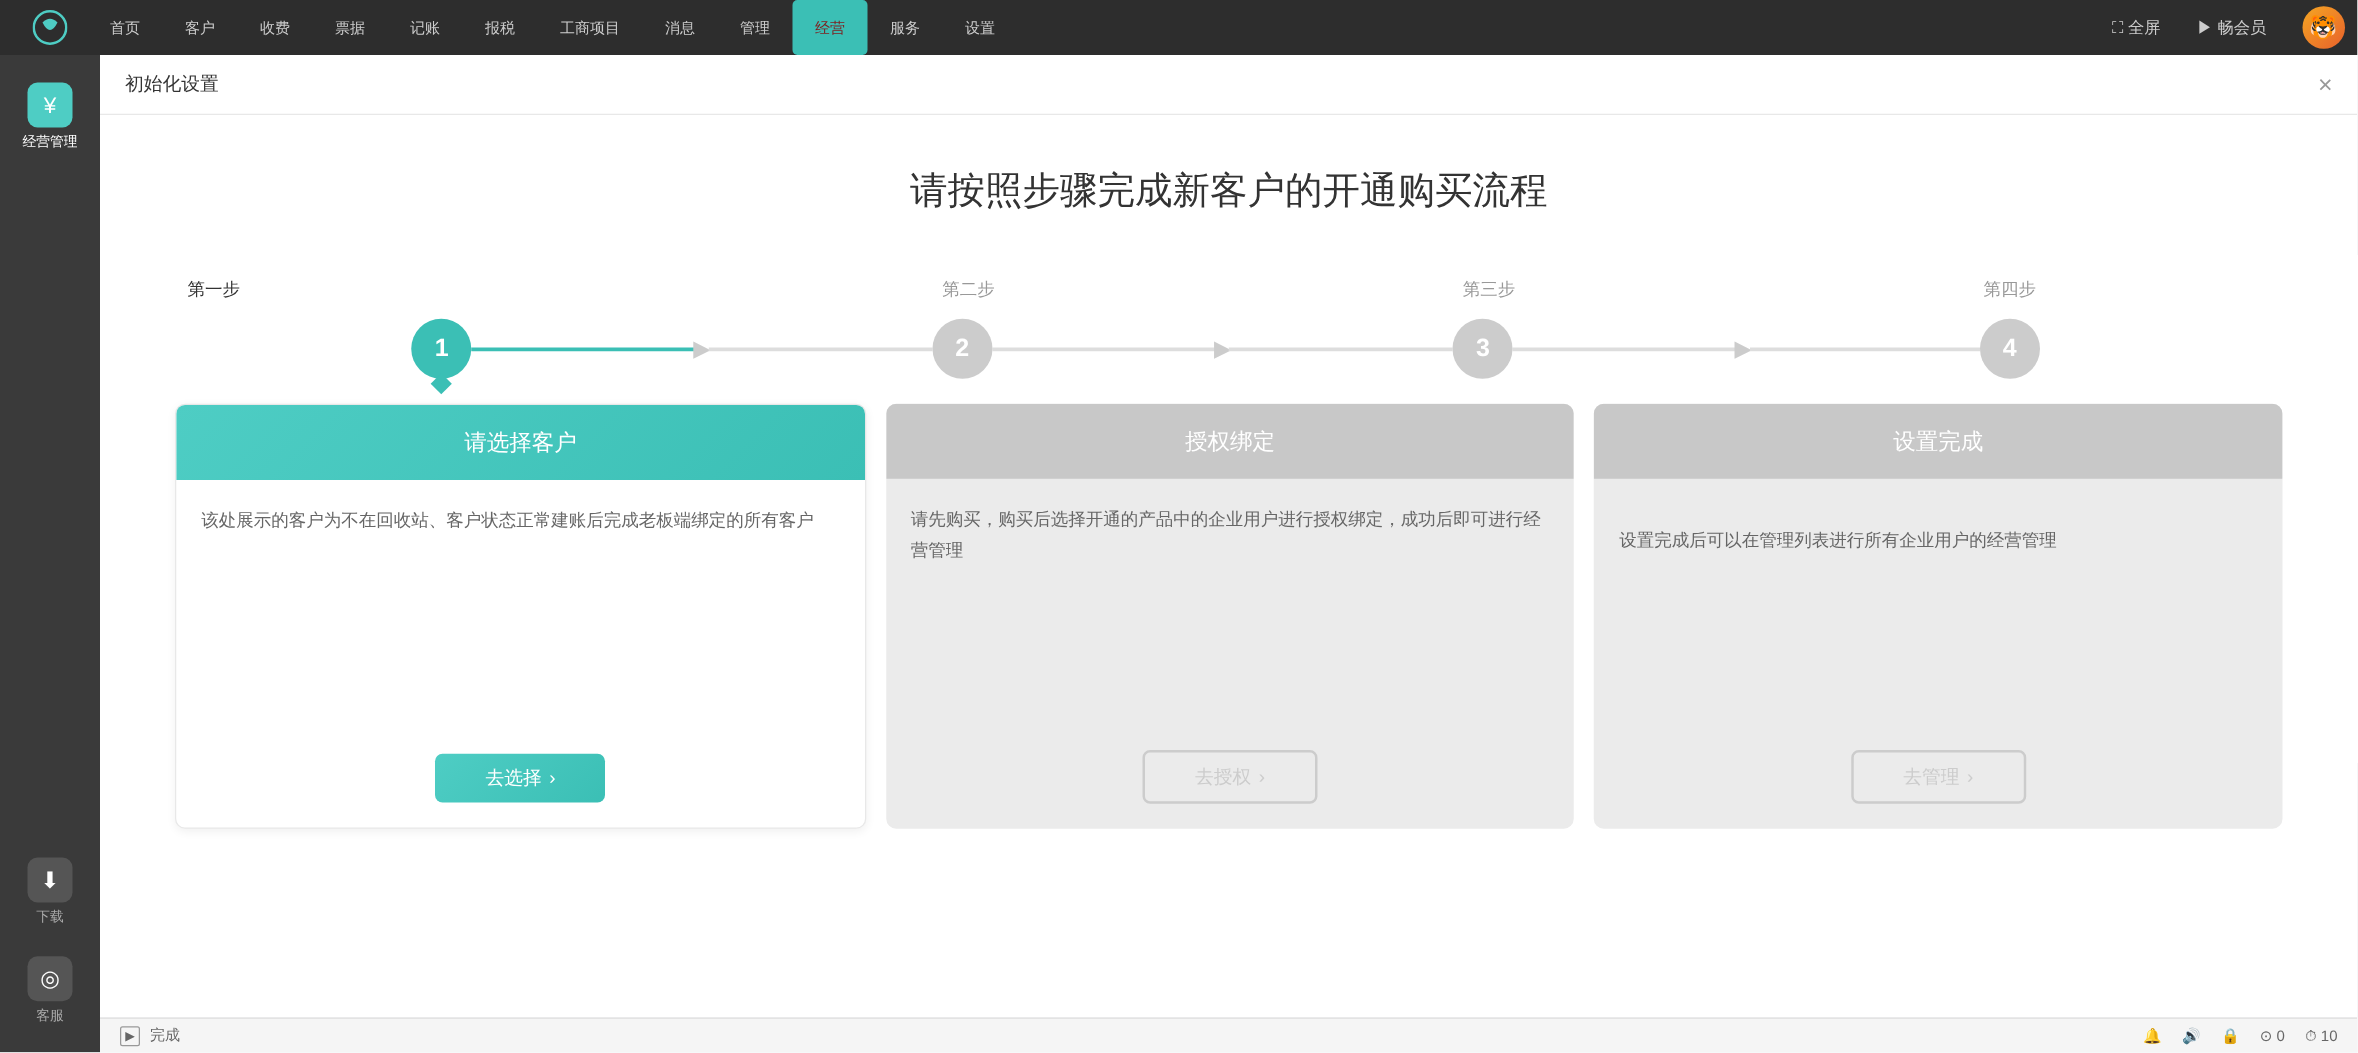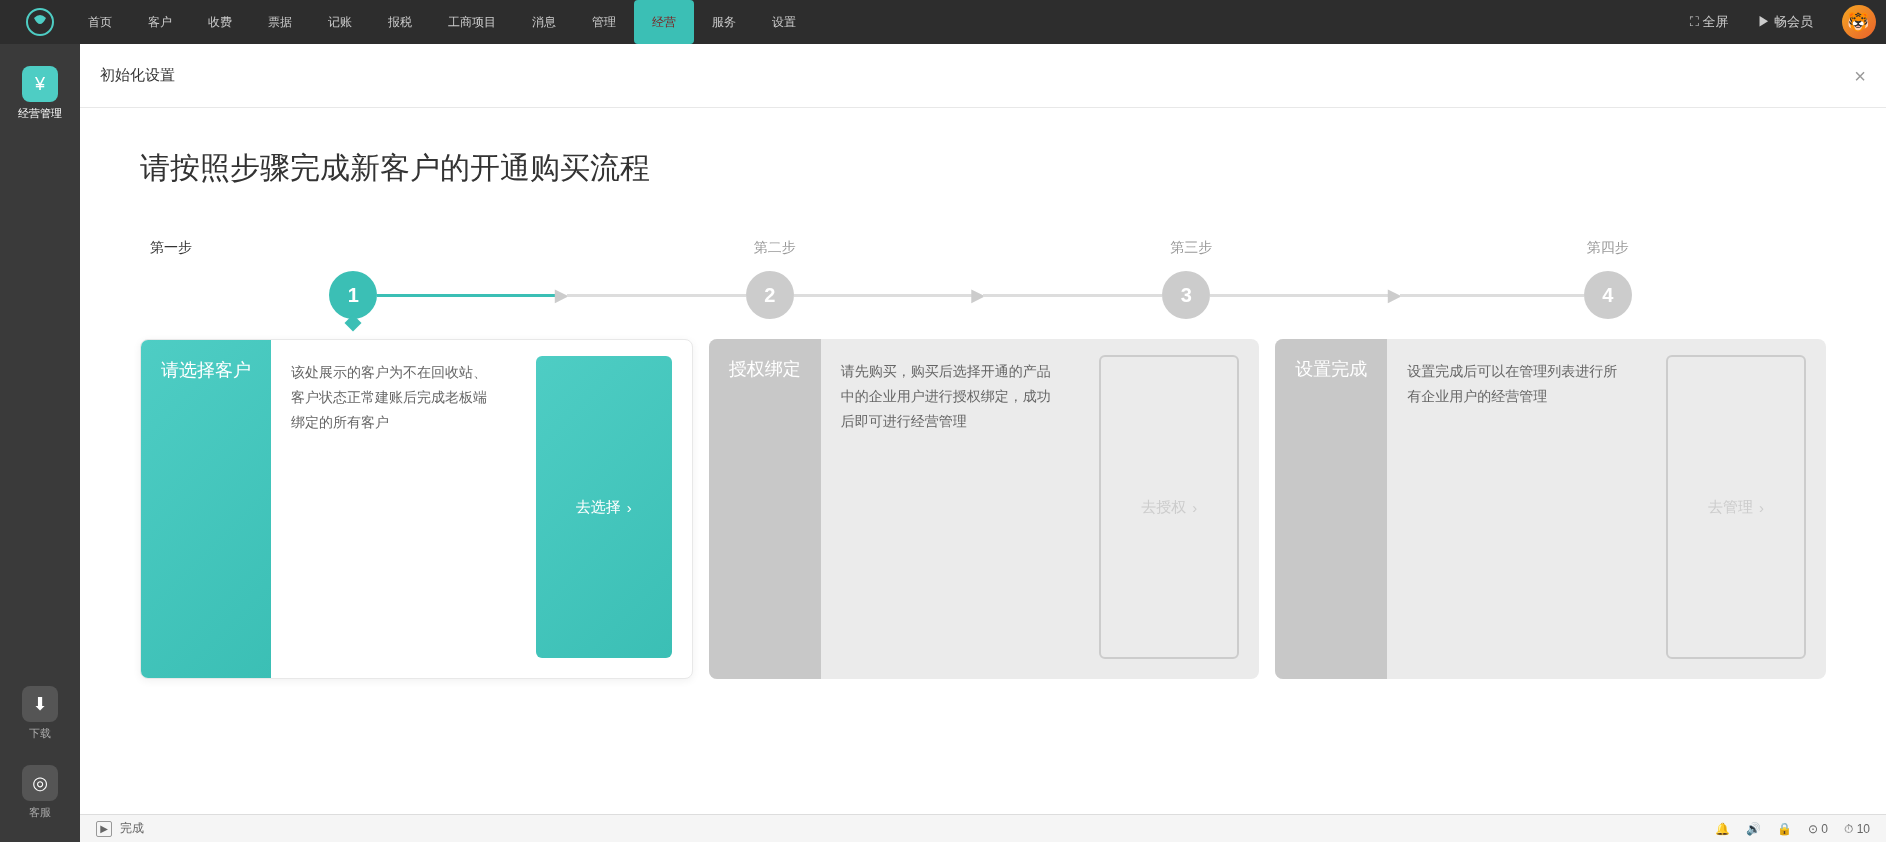"初始化设置" .page-header { height: 64px -> 48px }
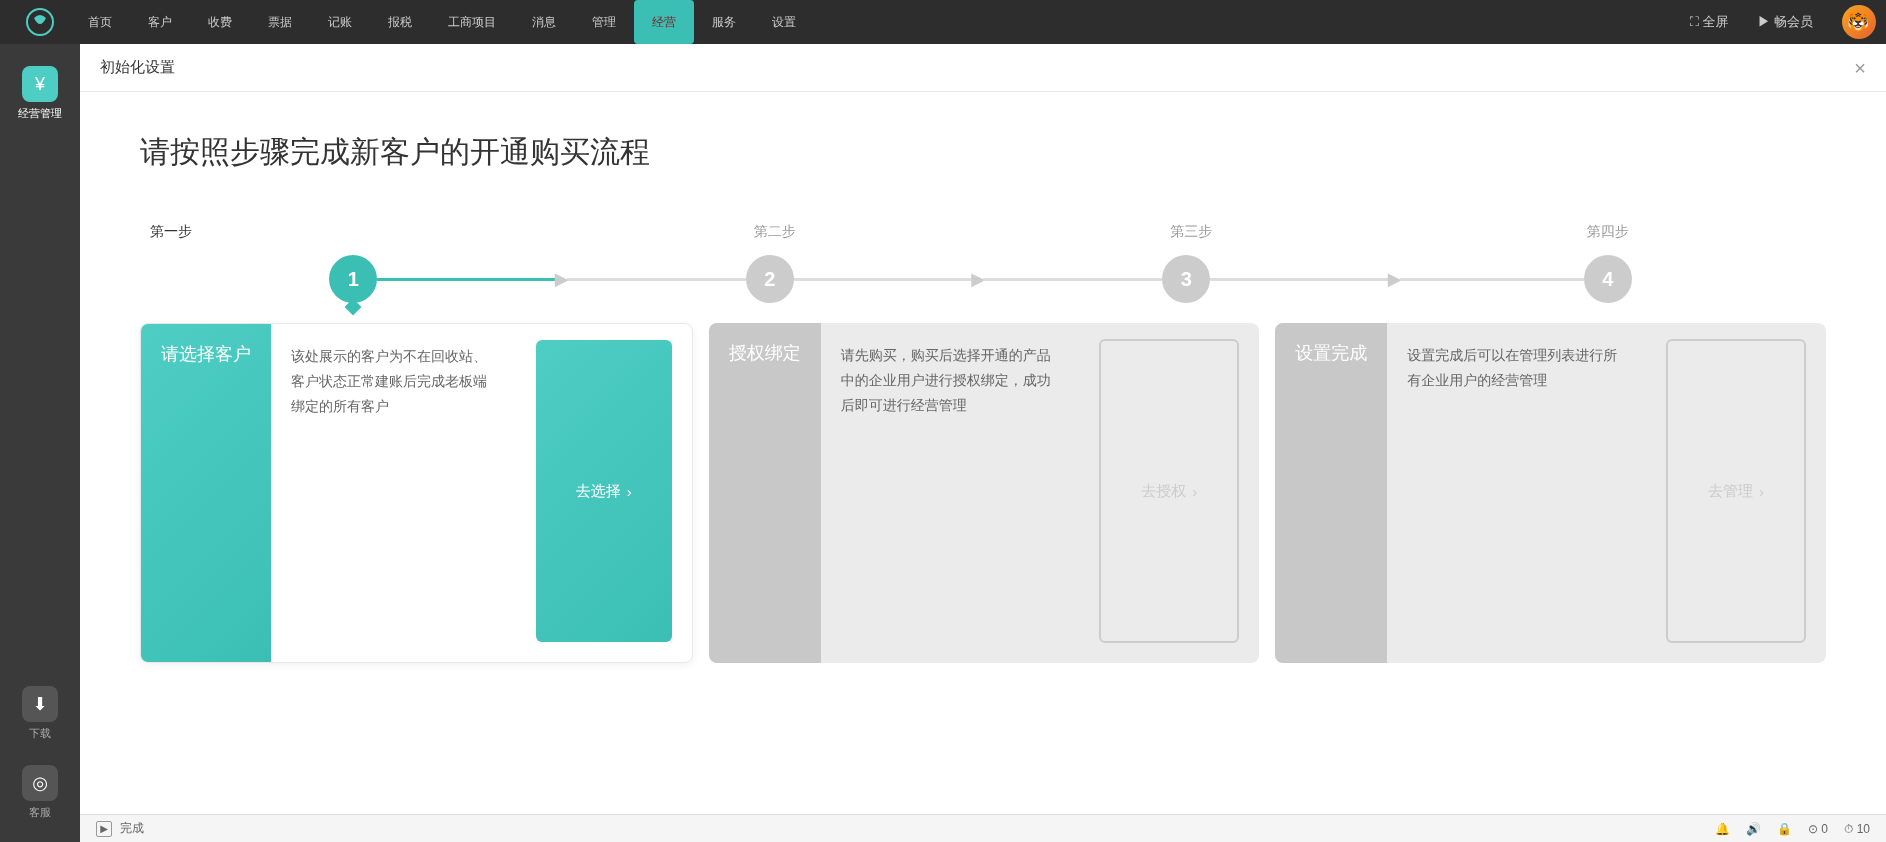"请按照步骤完成新客户的开通购买流程" .page-main-title { text-align: left -> center }
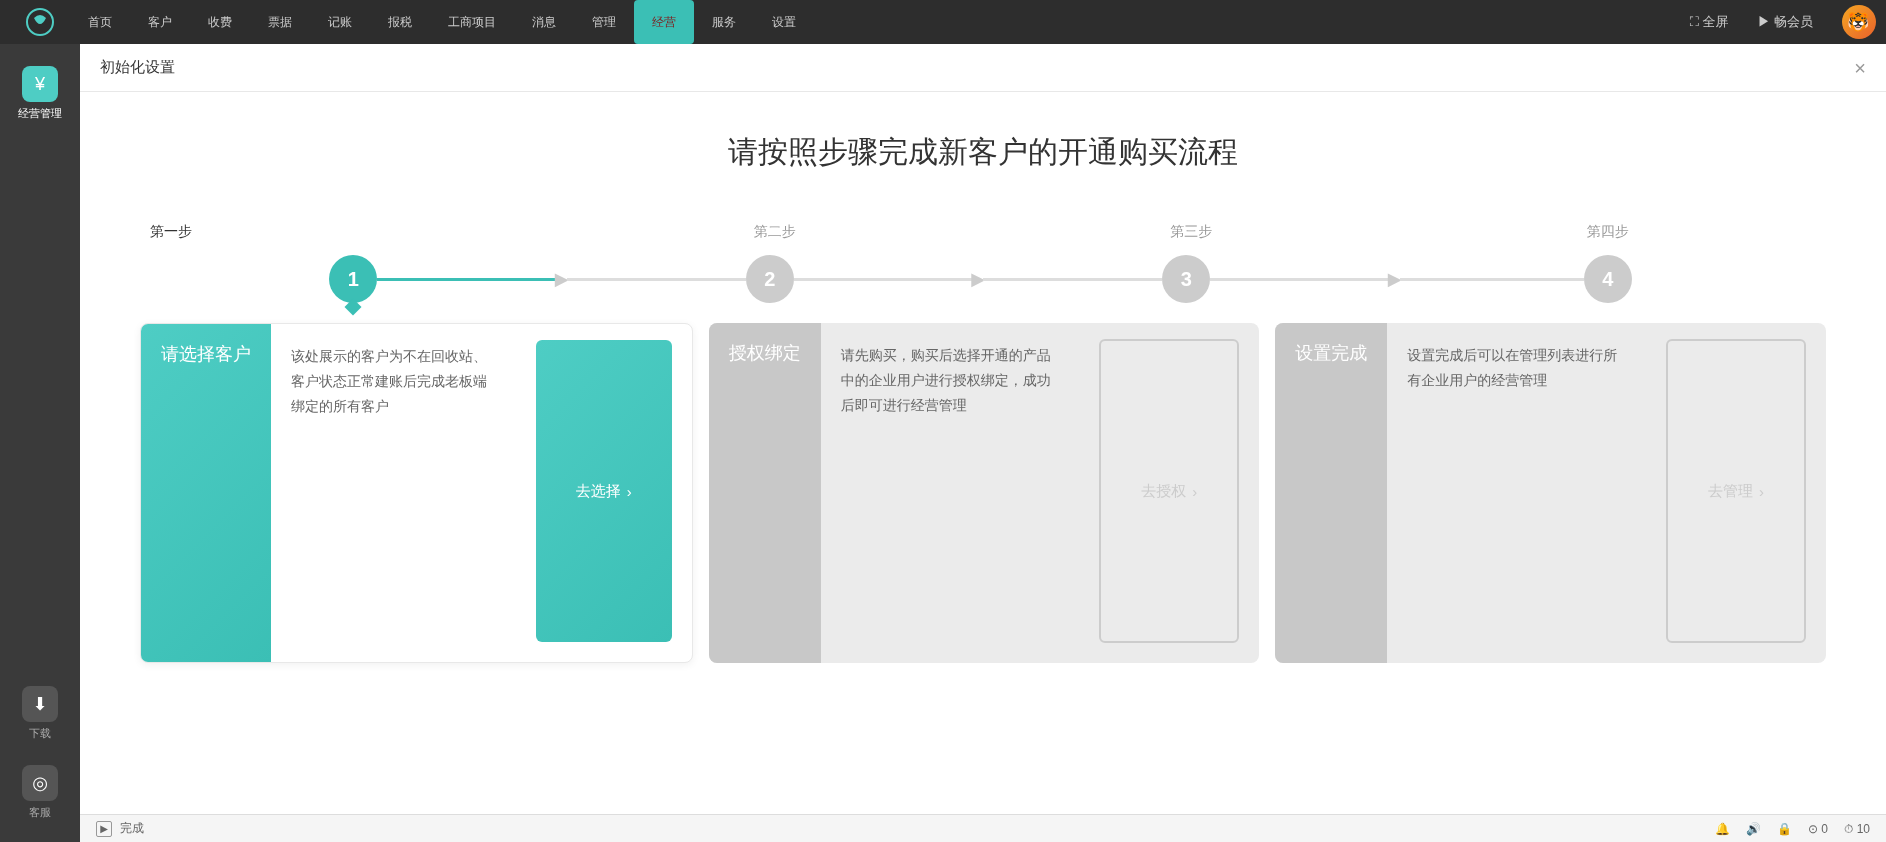"请选择客户" .step-card { flex-direction: row -> column }
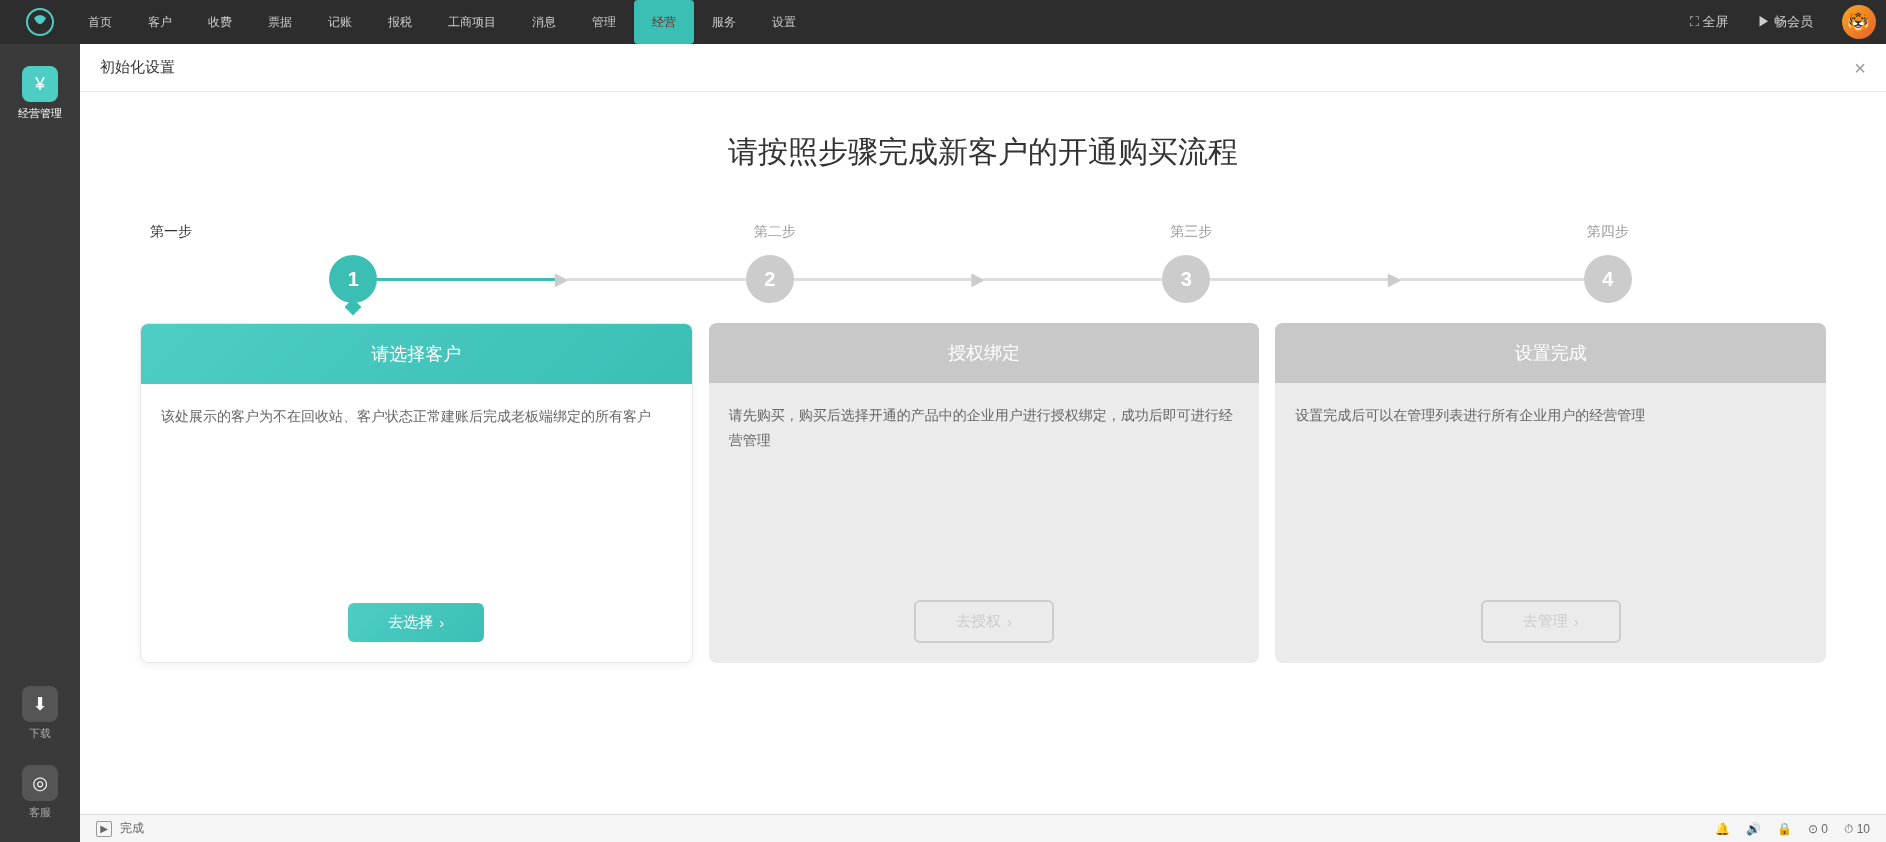"设置完成" div.step-card { gap: none -> 17px }
